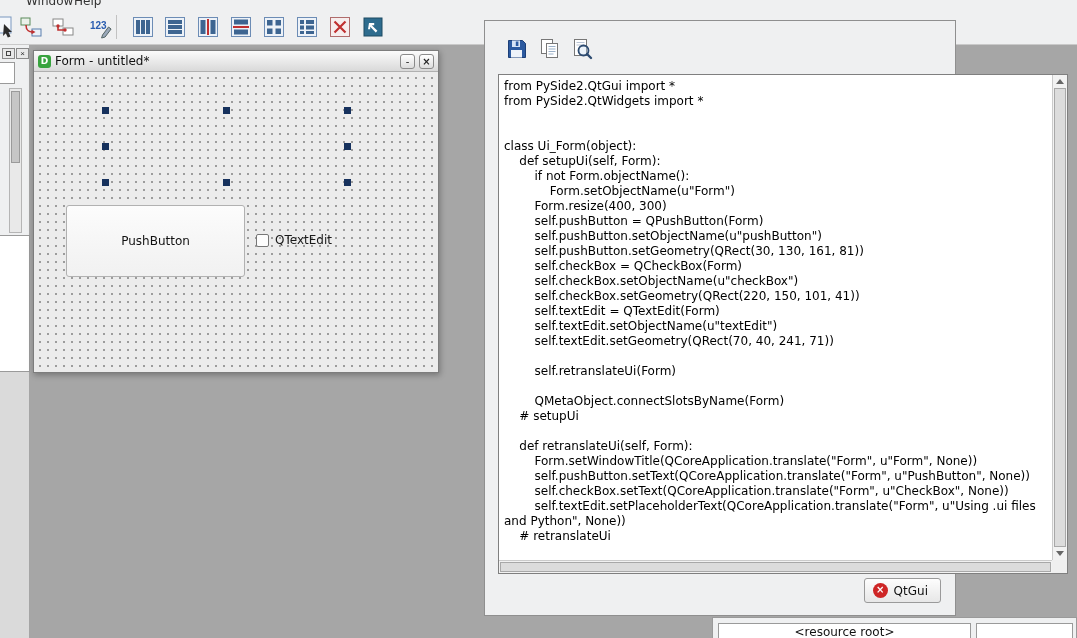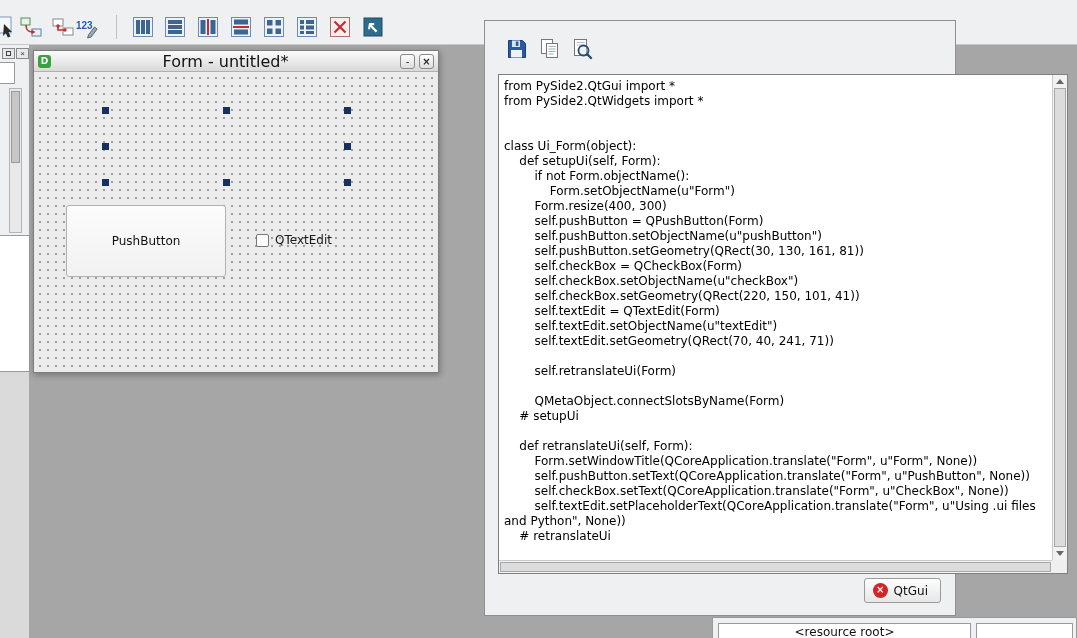"Window" div.menubar { html: none -> <div> <span>Window</span> <span>Help</span> </div> }
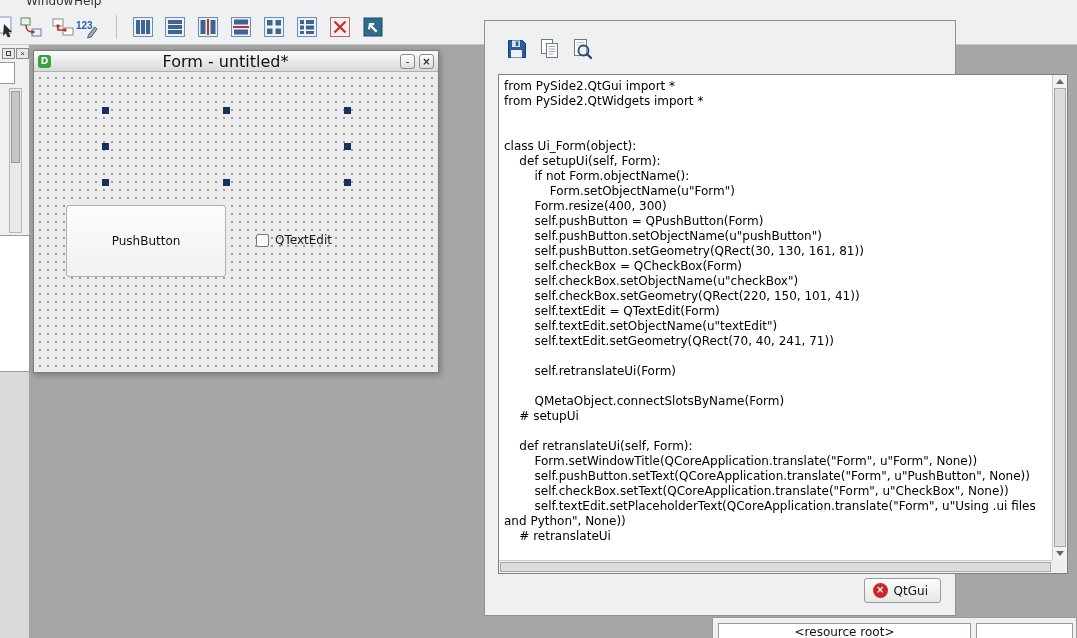"123" button.tbtn { left: 74px -> 88px }
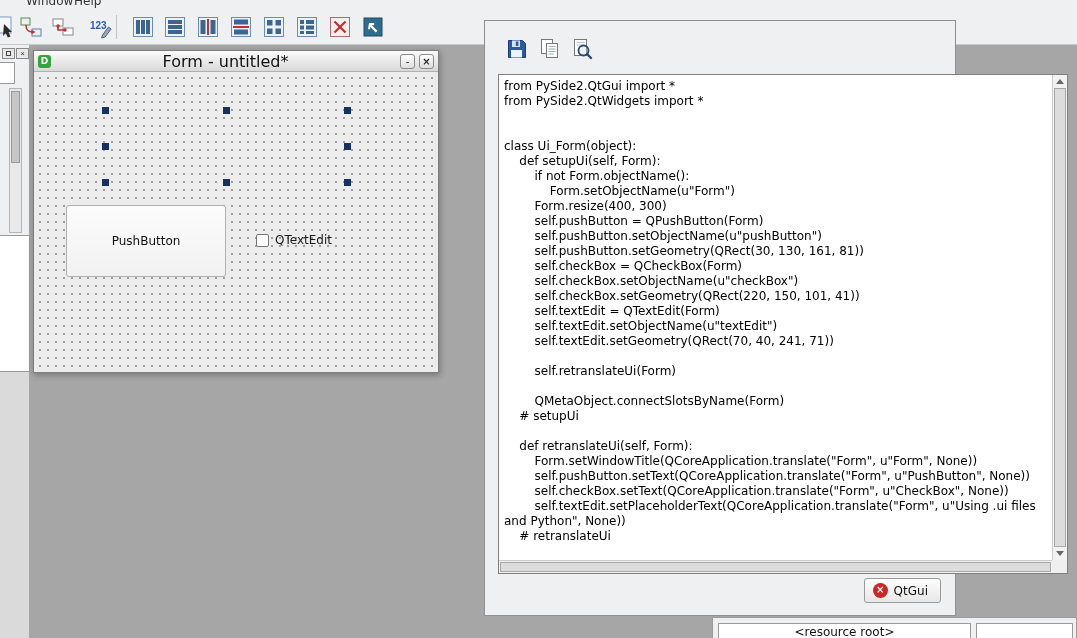"Form - untitled*" .ftext { font-size: 16px -> 12px; text-align: center -> none }
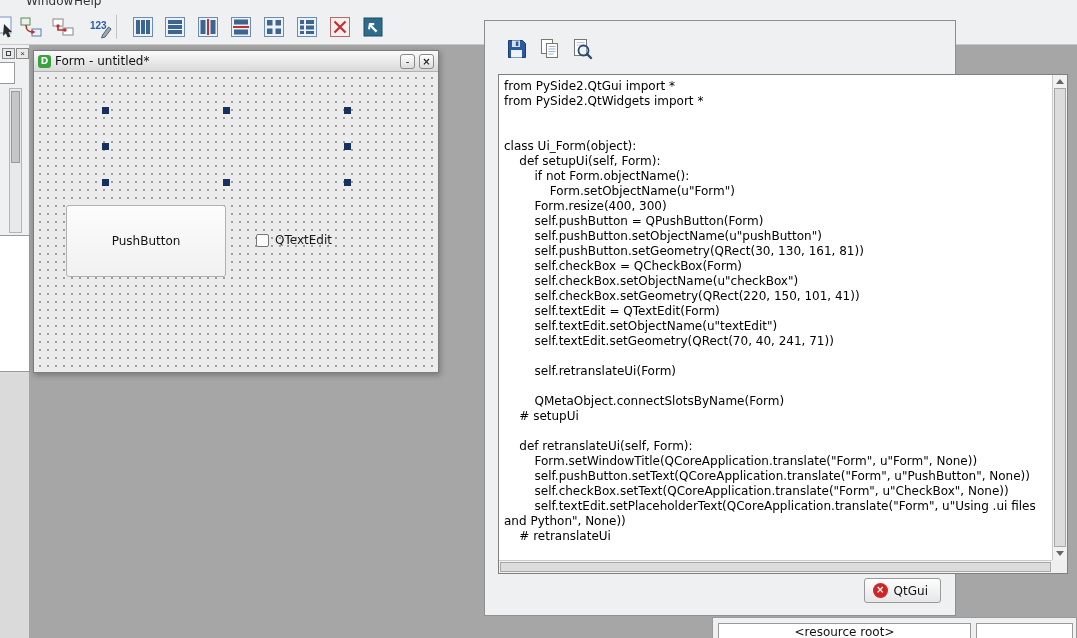"PushButton" .pushbtn { width: 160px -> 179px }
